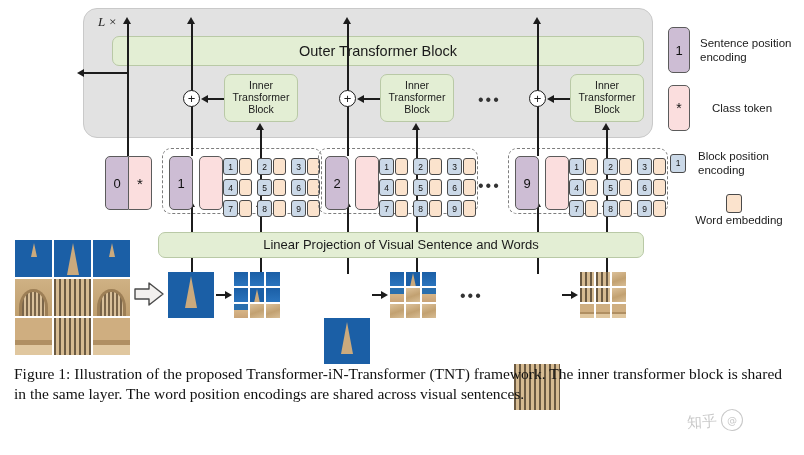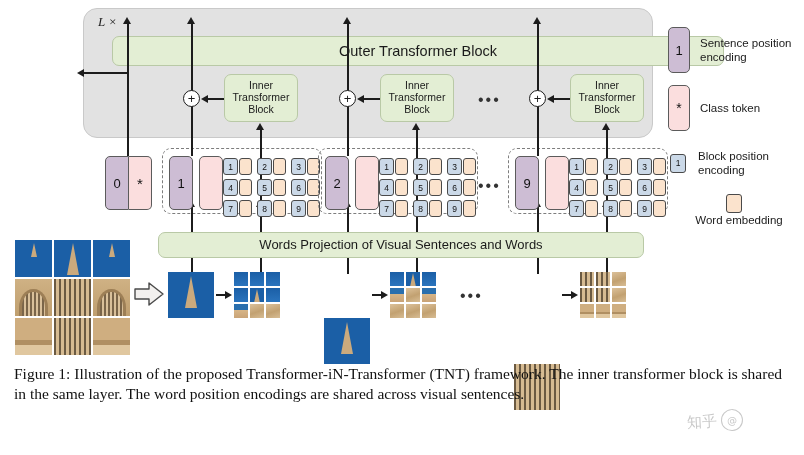"Outer Transformer Block" .outer-tb { width: 612px -> 532px }
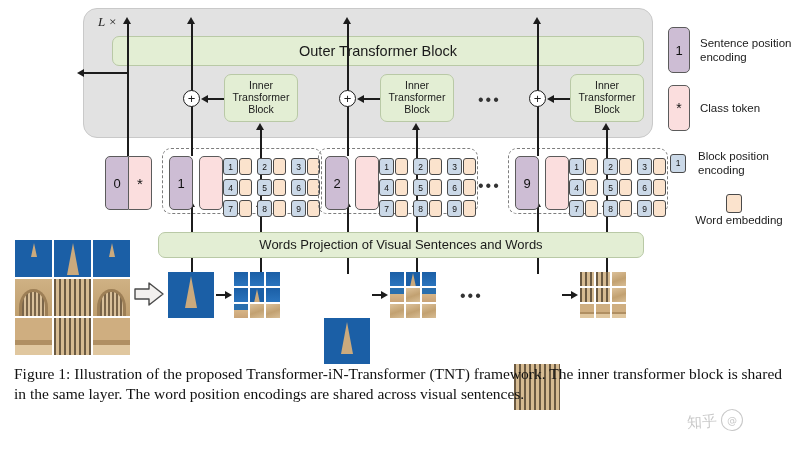"Class token" div.legend-text { margin-left: 10px -> 22px }
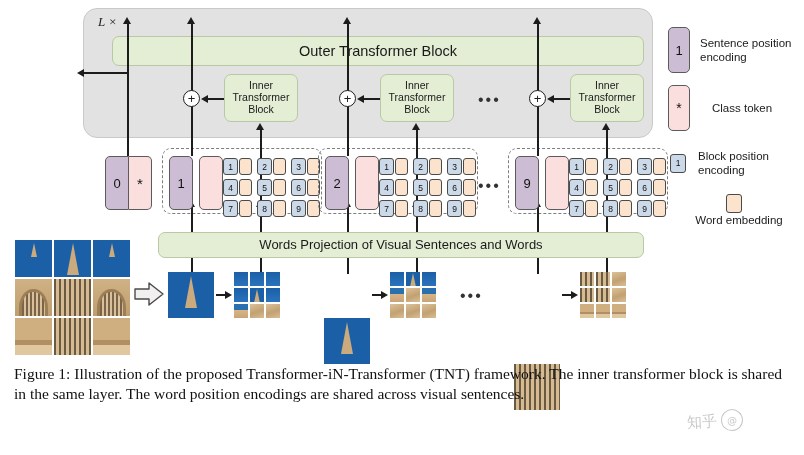"Words Projection of Visual Sentences" div.abs { text: Words Projection of Visual Sentences -> Linear Projection of Visual Sentence }
